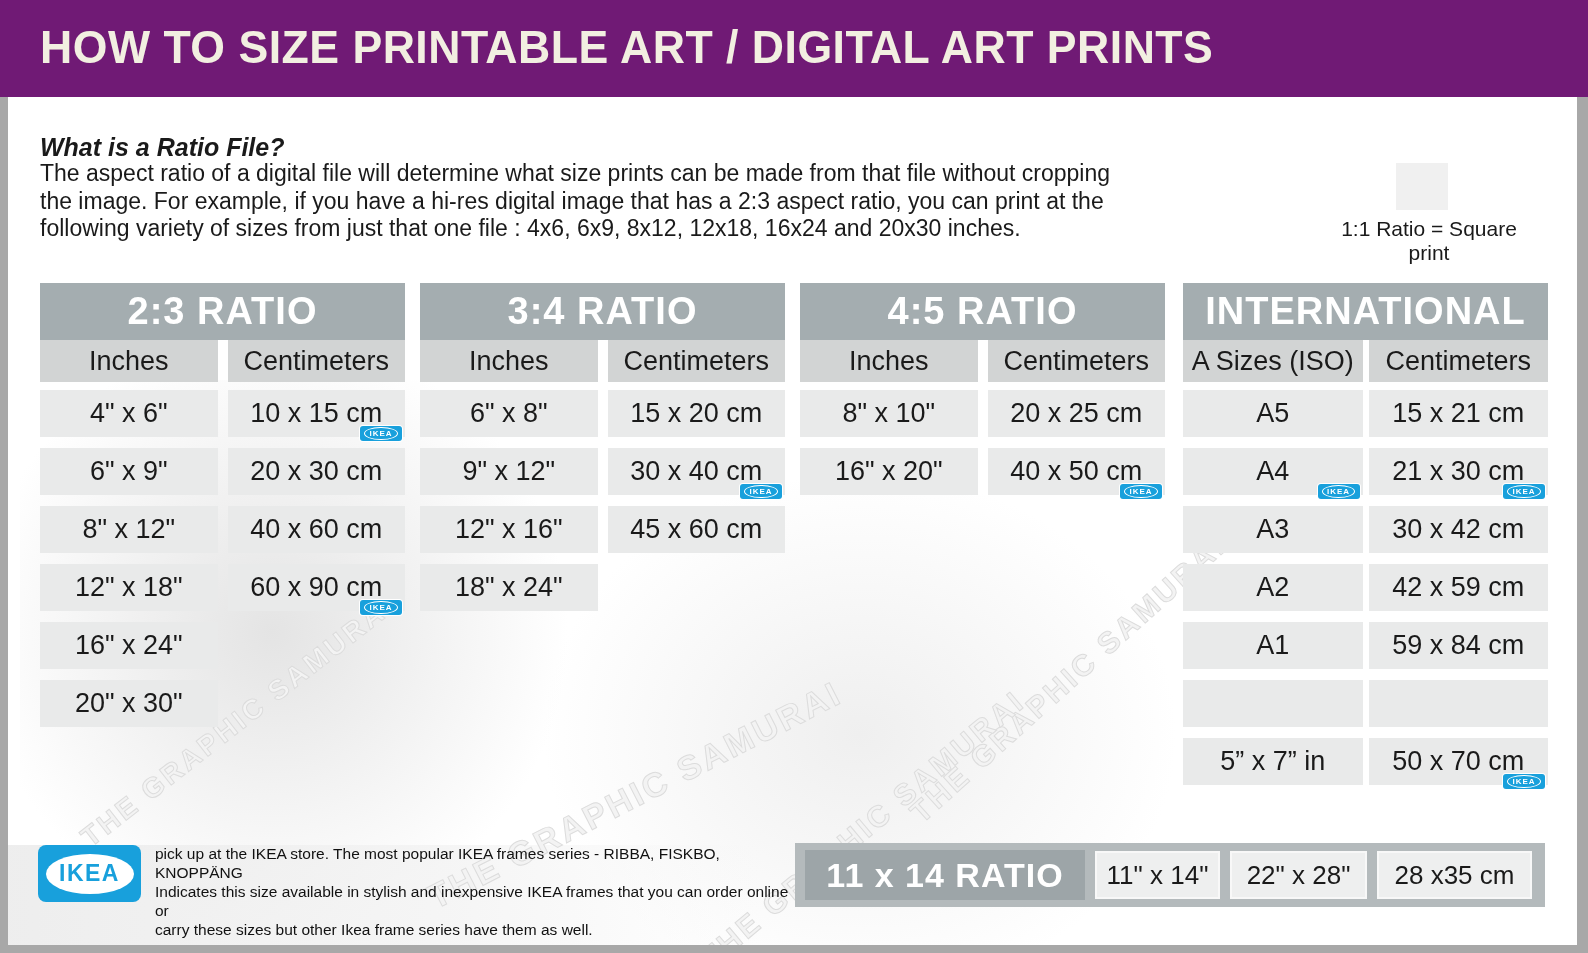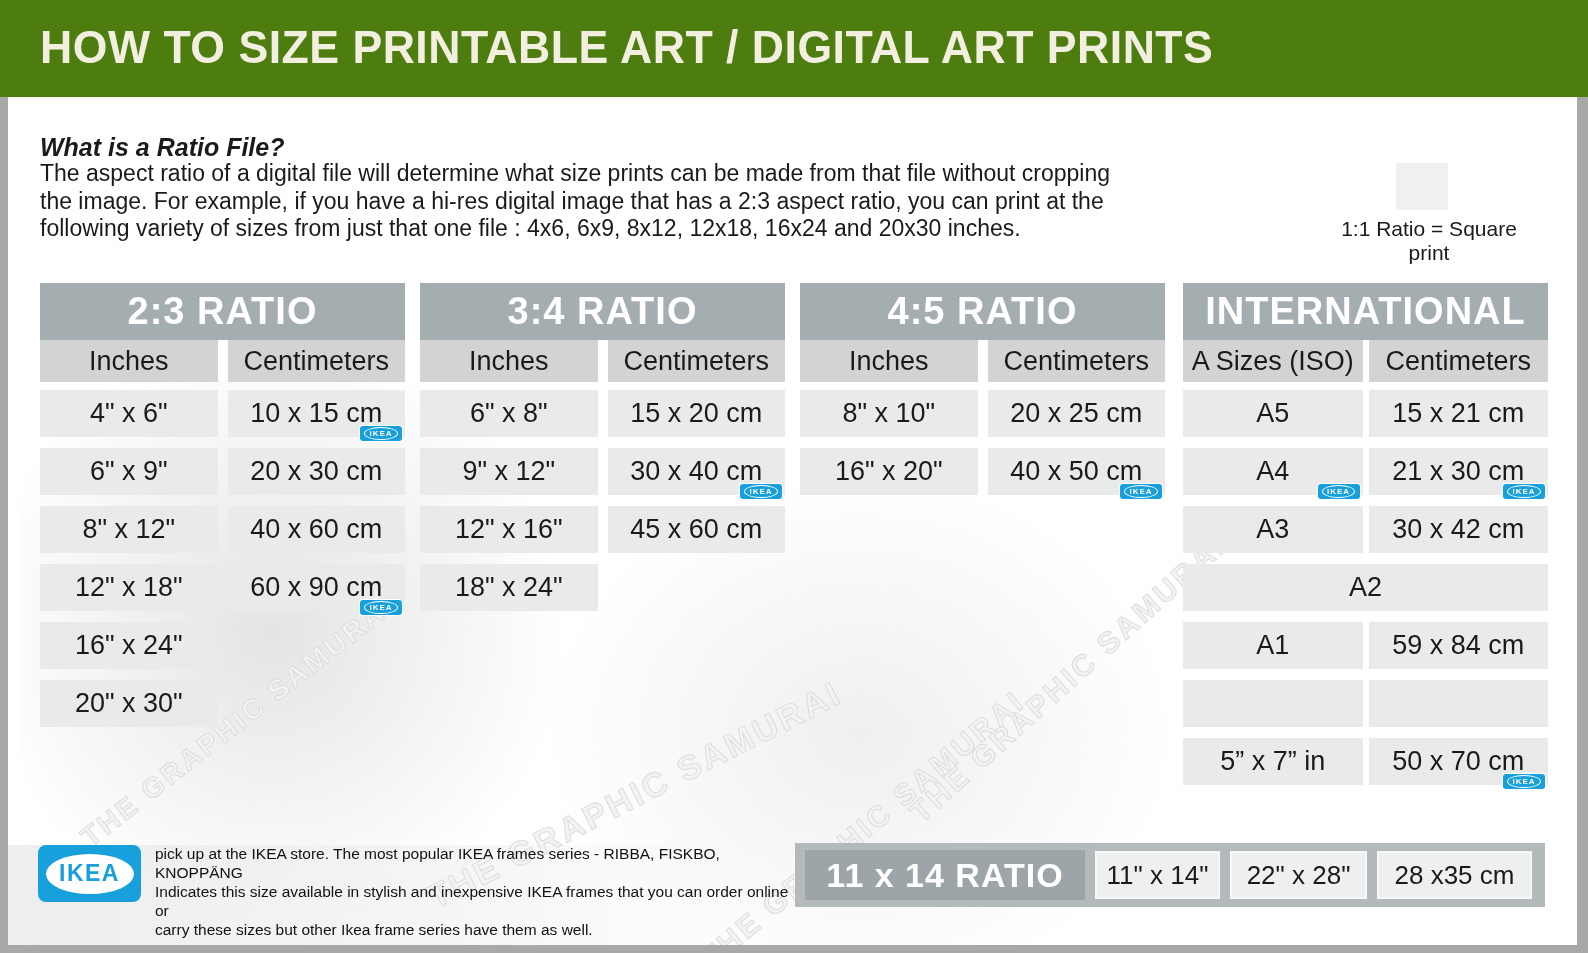"HOW TO SIZE PRINTABLE ART" .topbar { background: #4d7c0f -> #701a75 }
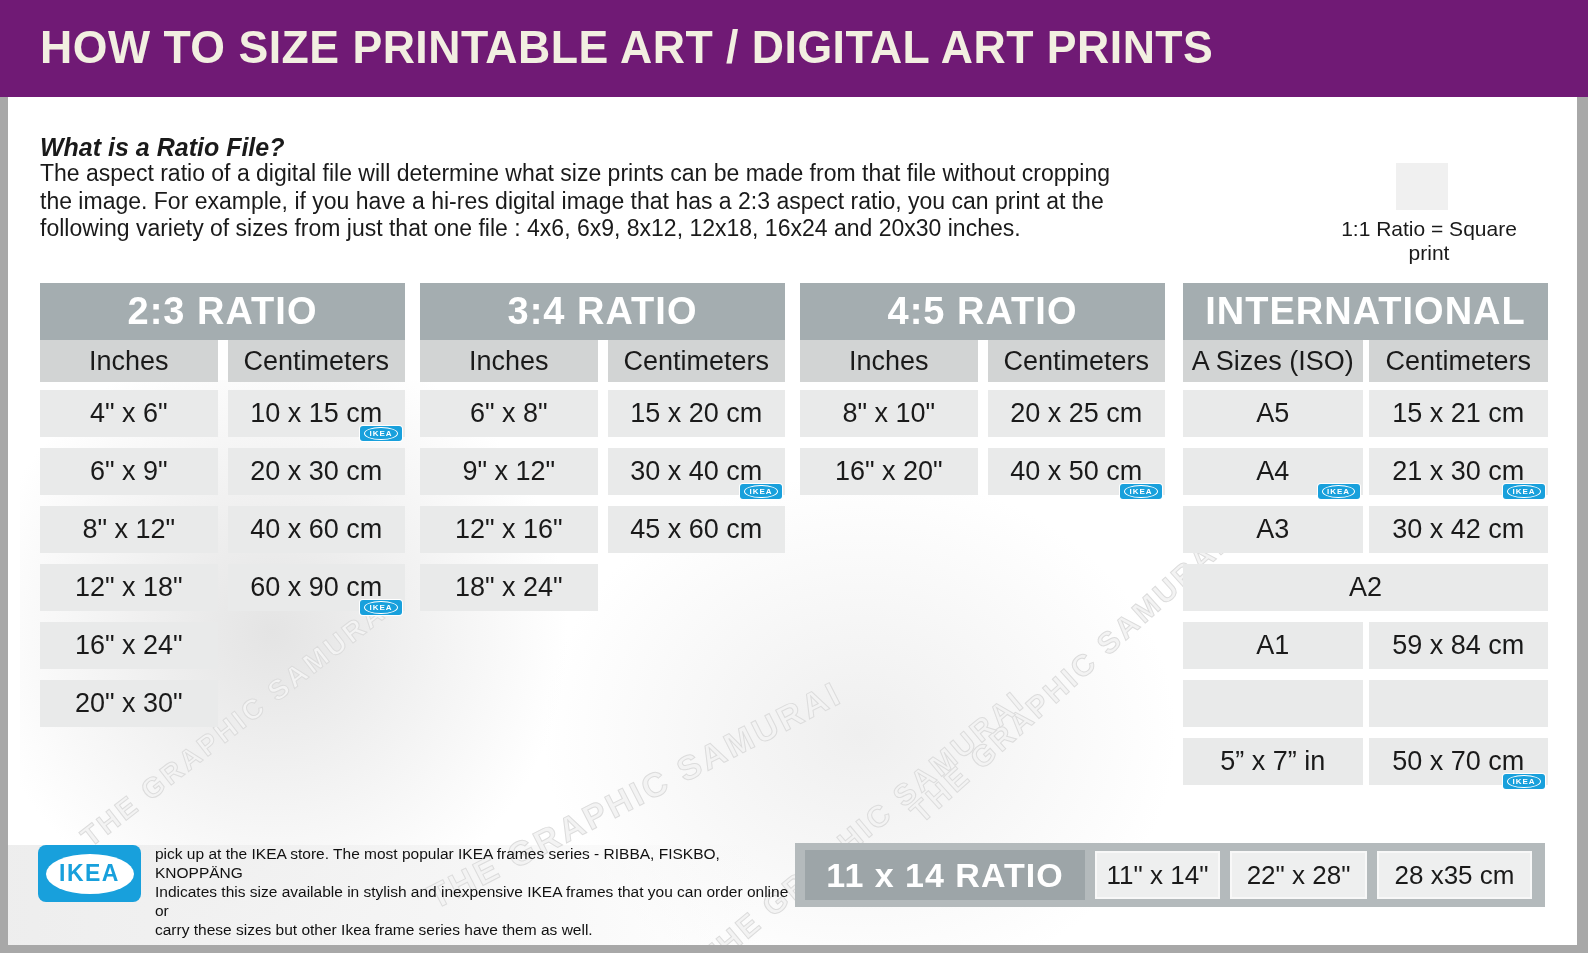"42 x 59 cm" div.cell { html: none -> <div> <span>42 x 59 cm</span> </div> }
